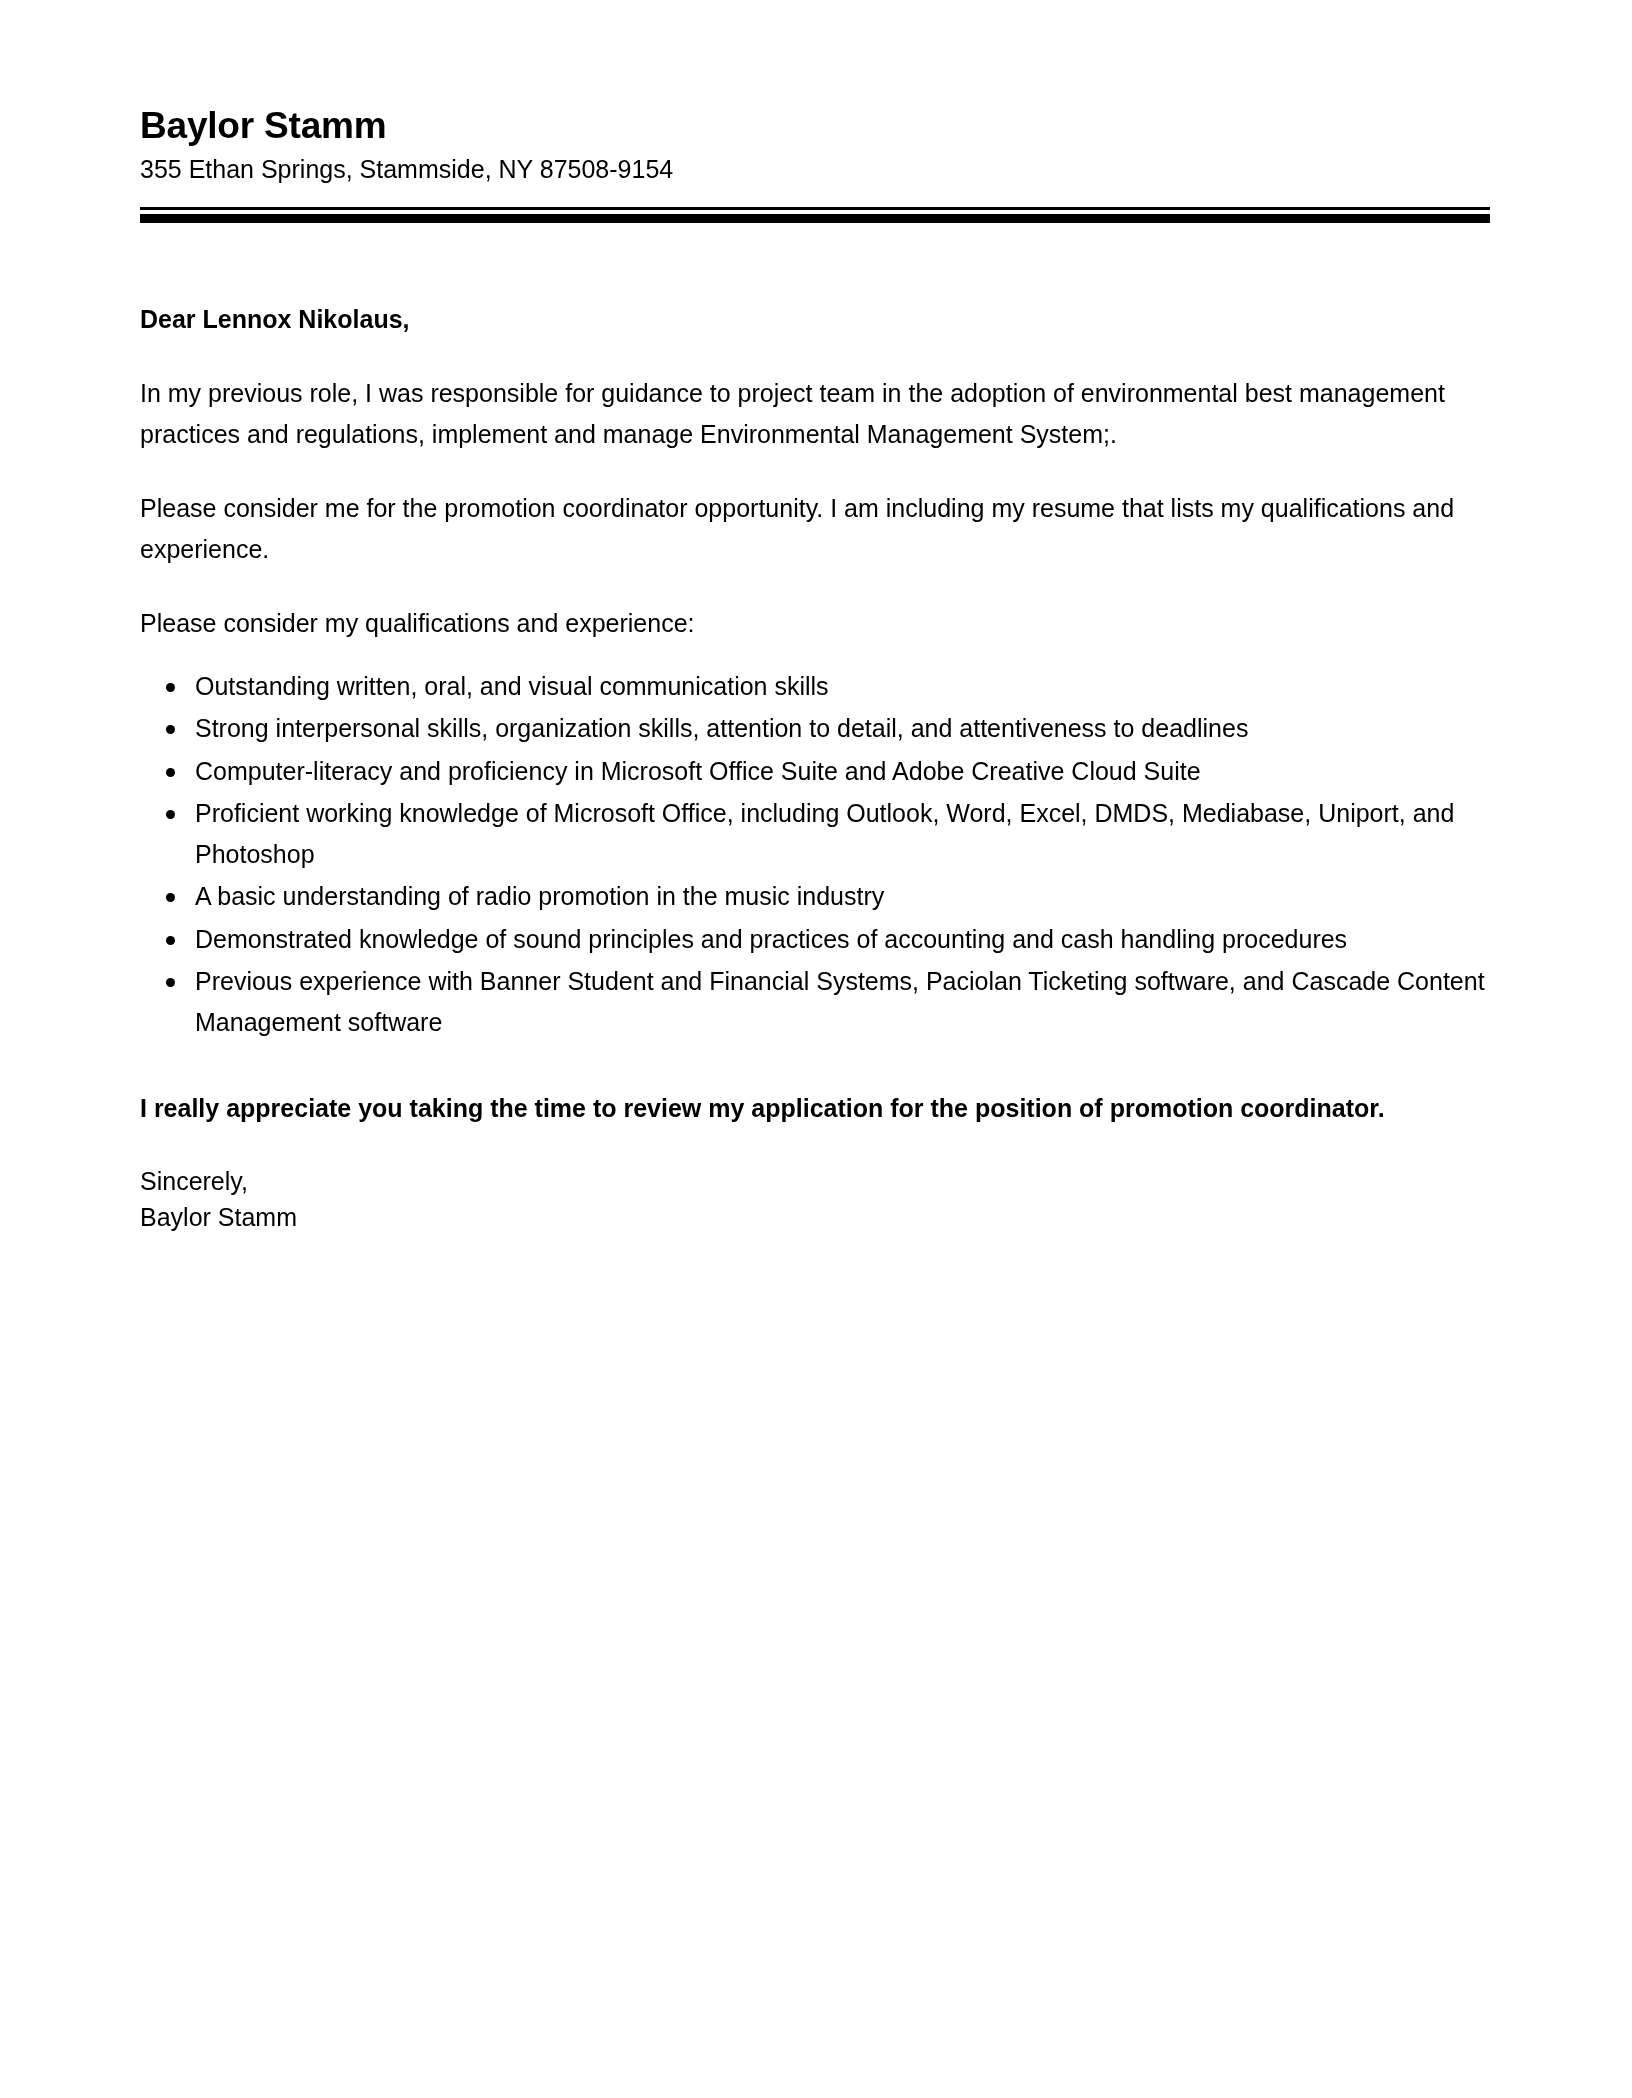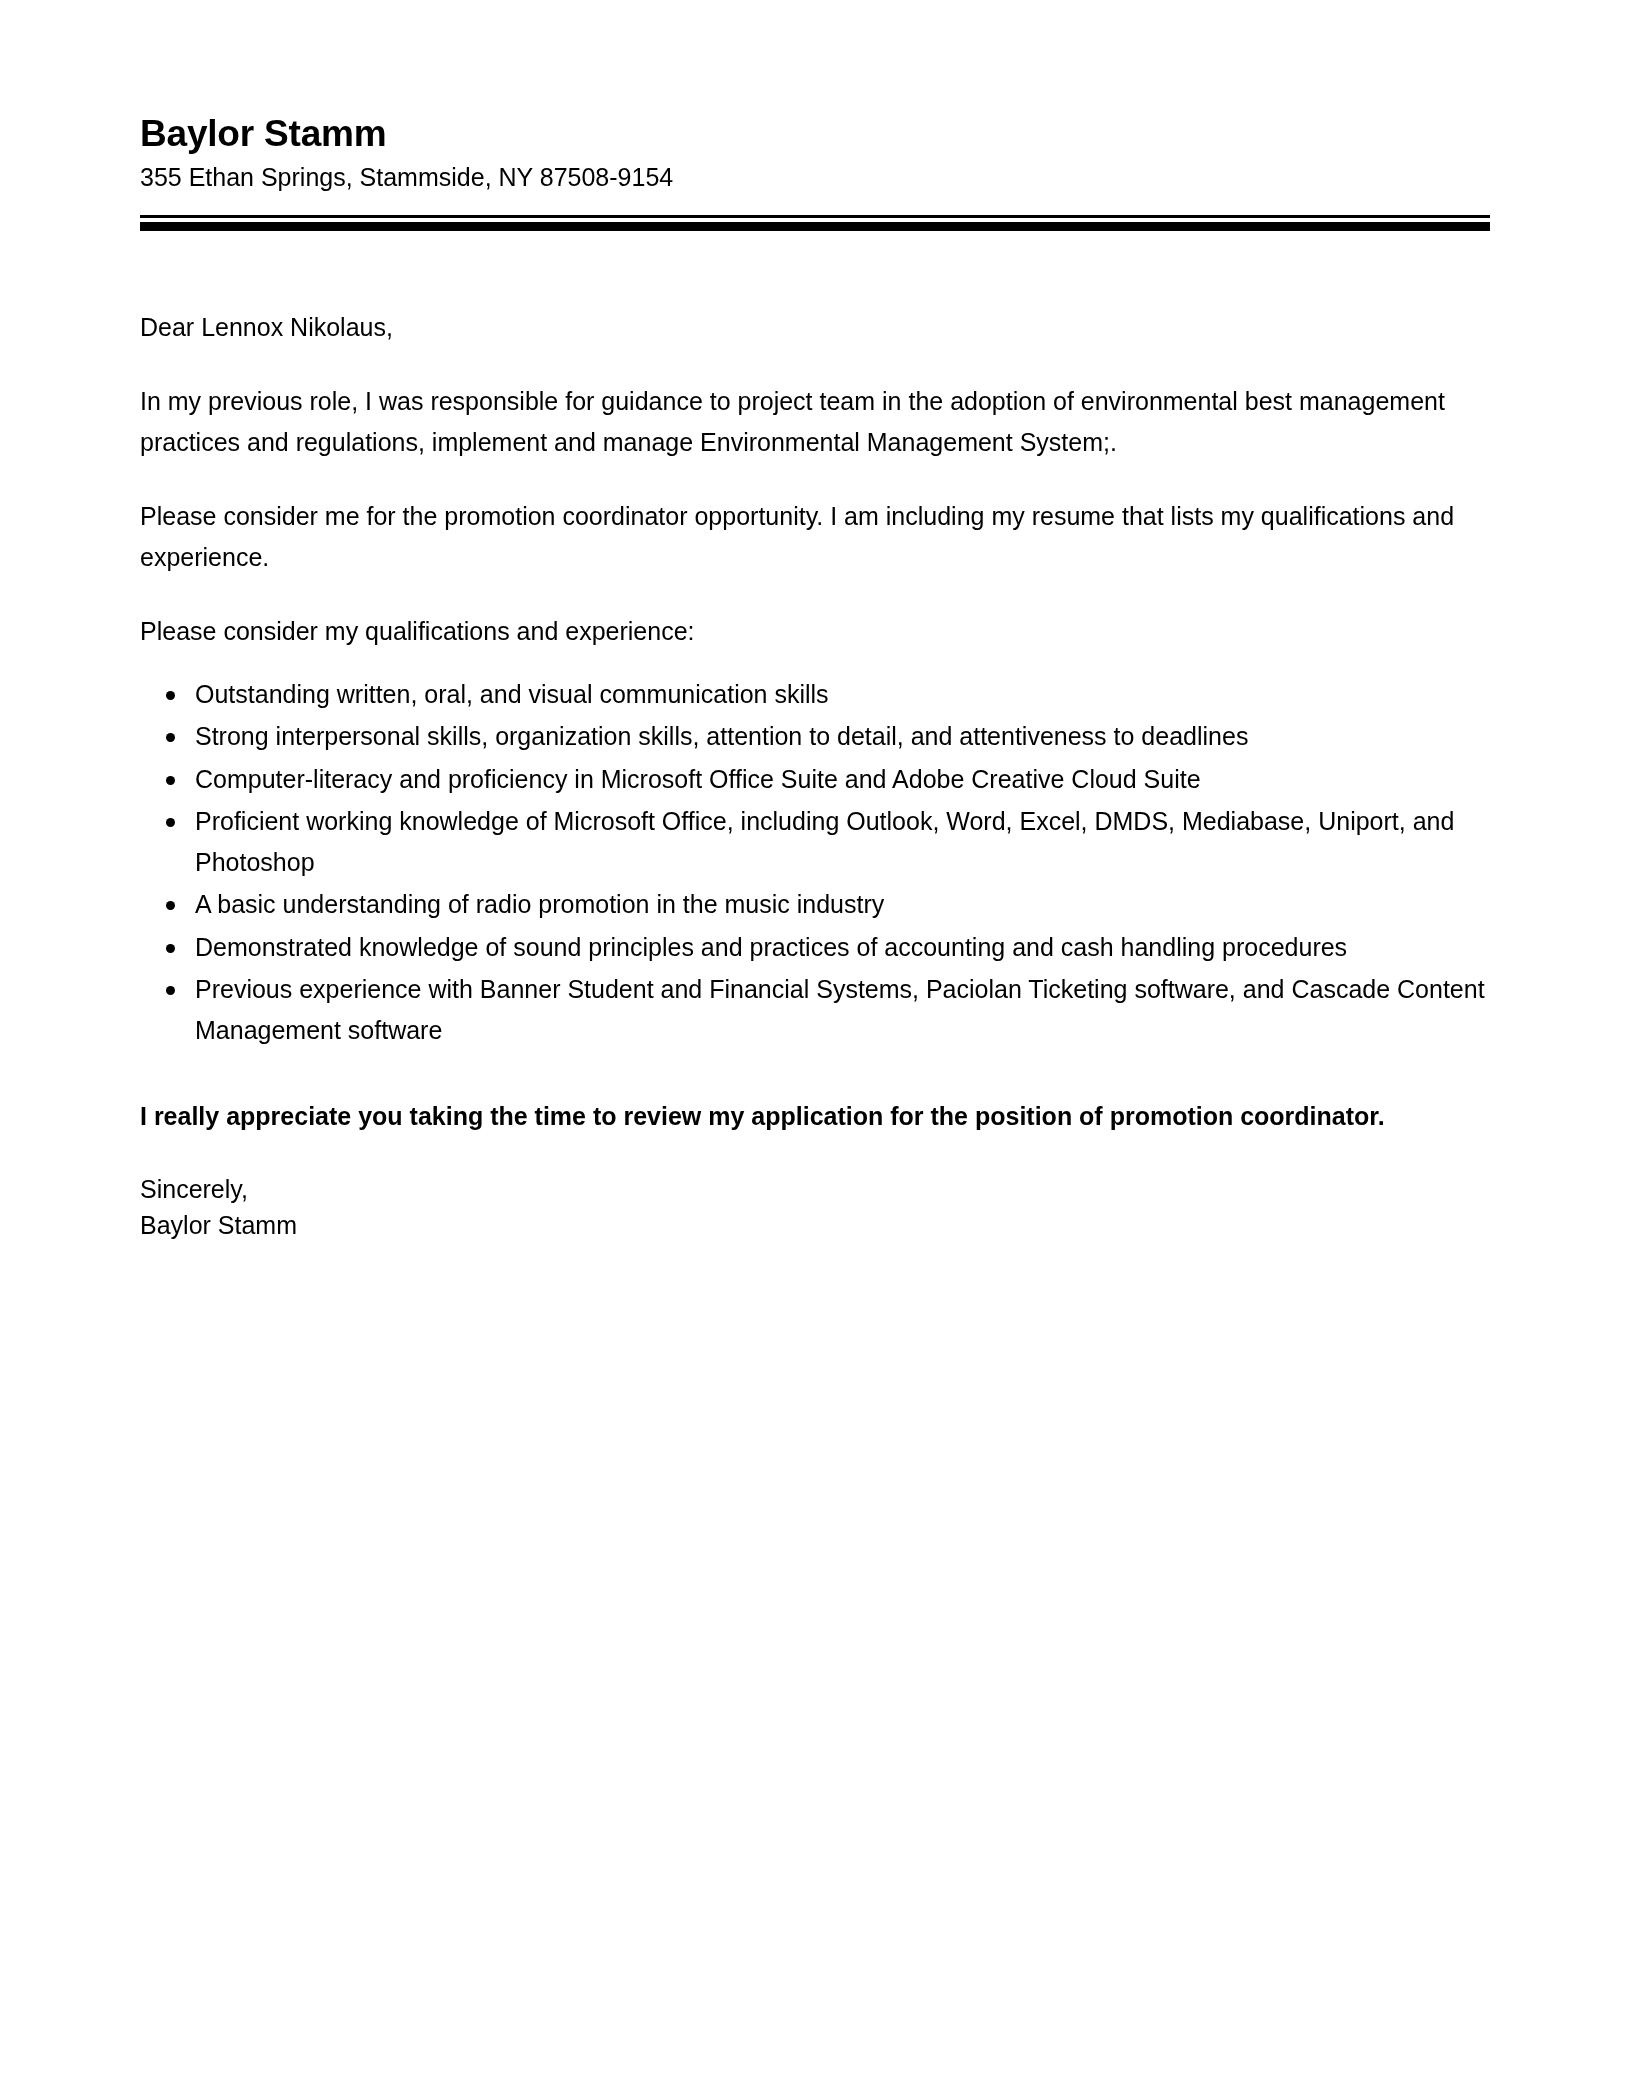"Baylor Stamm" .content { top: 8px -> 0 }
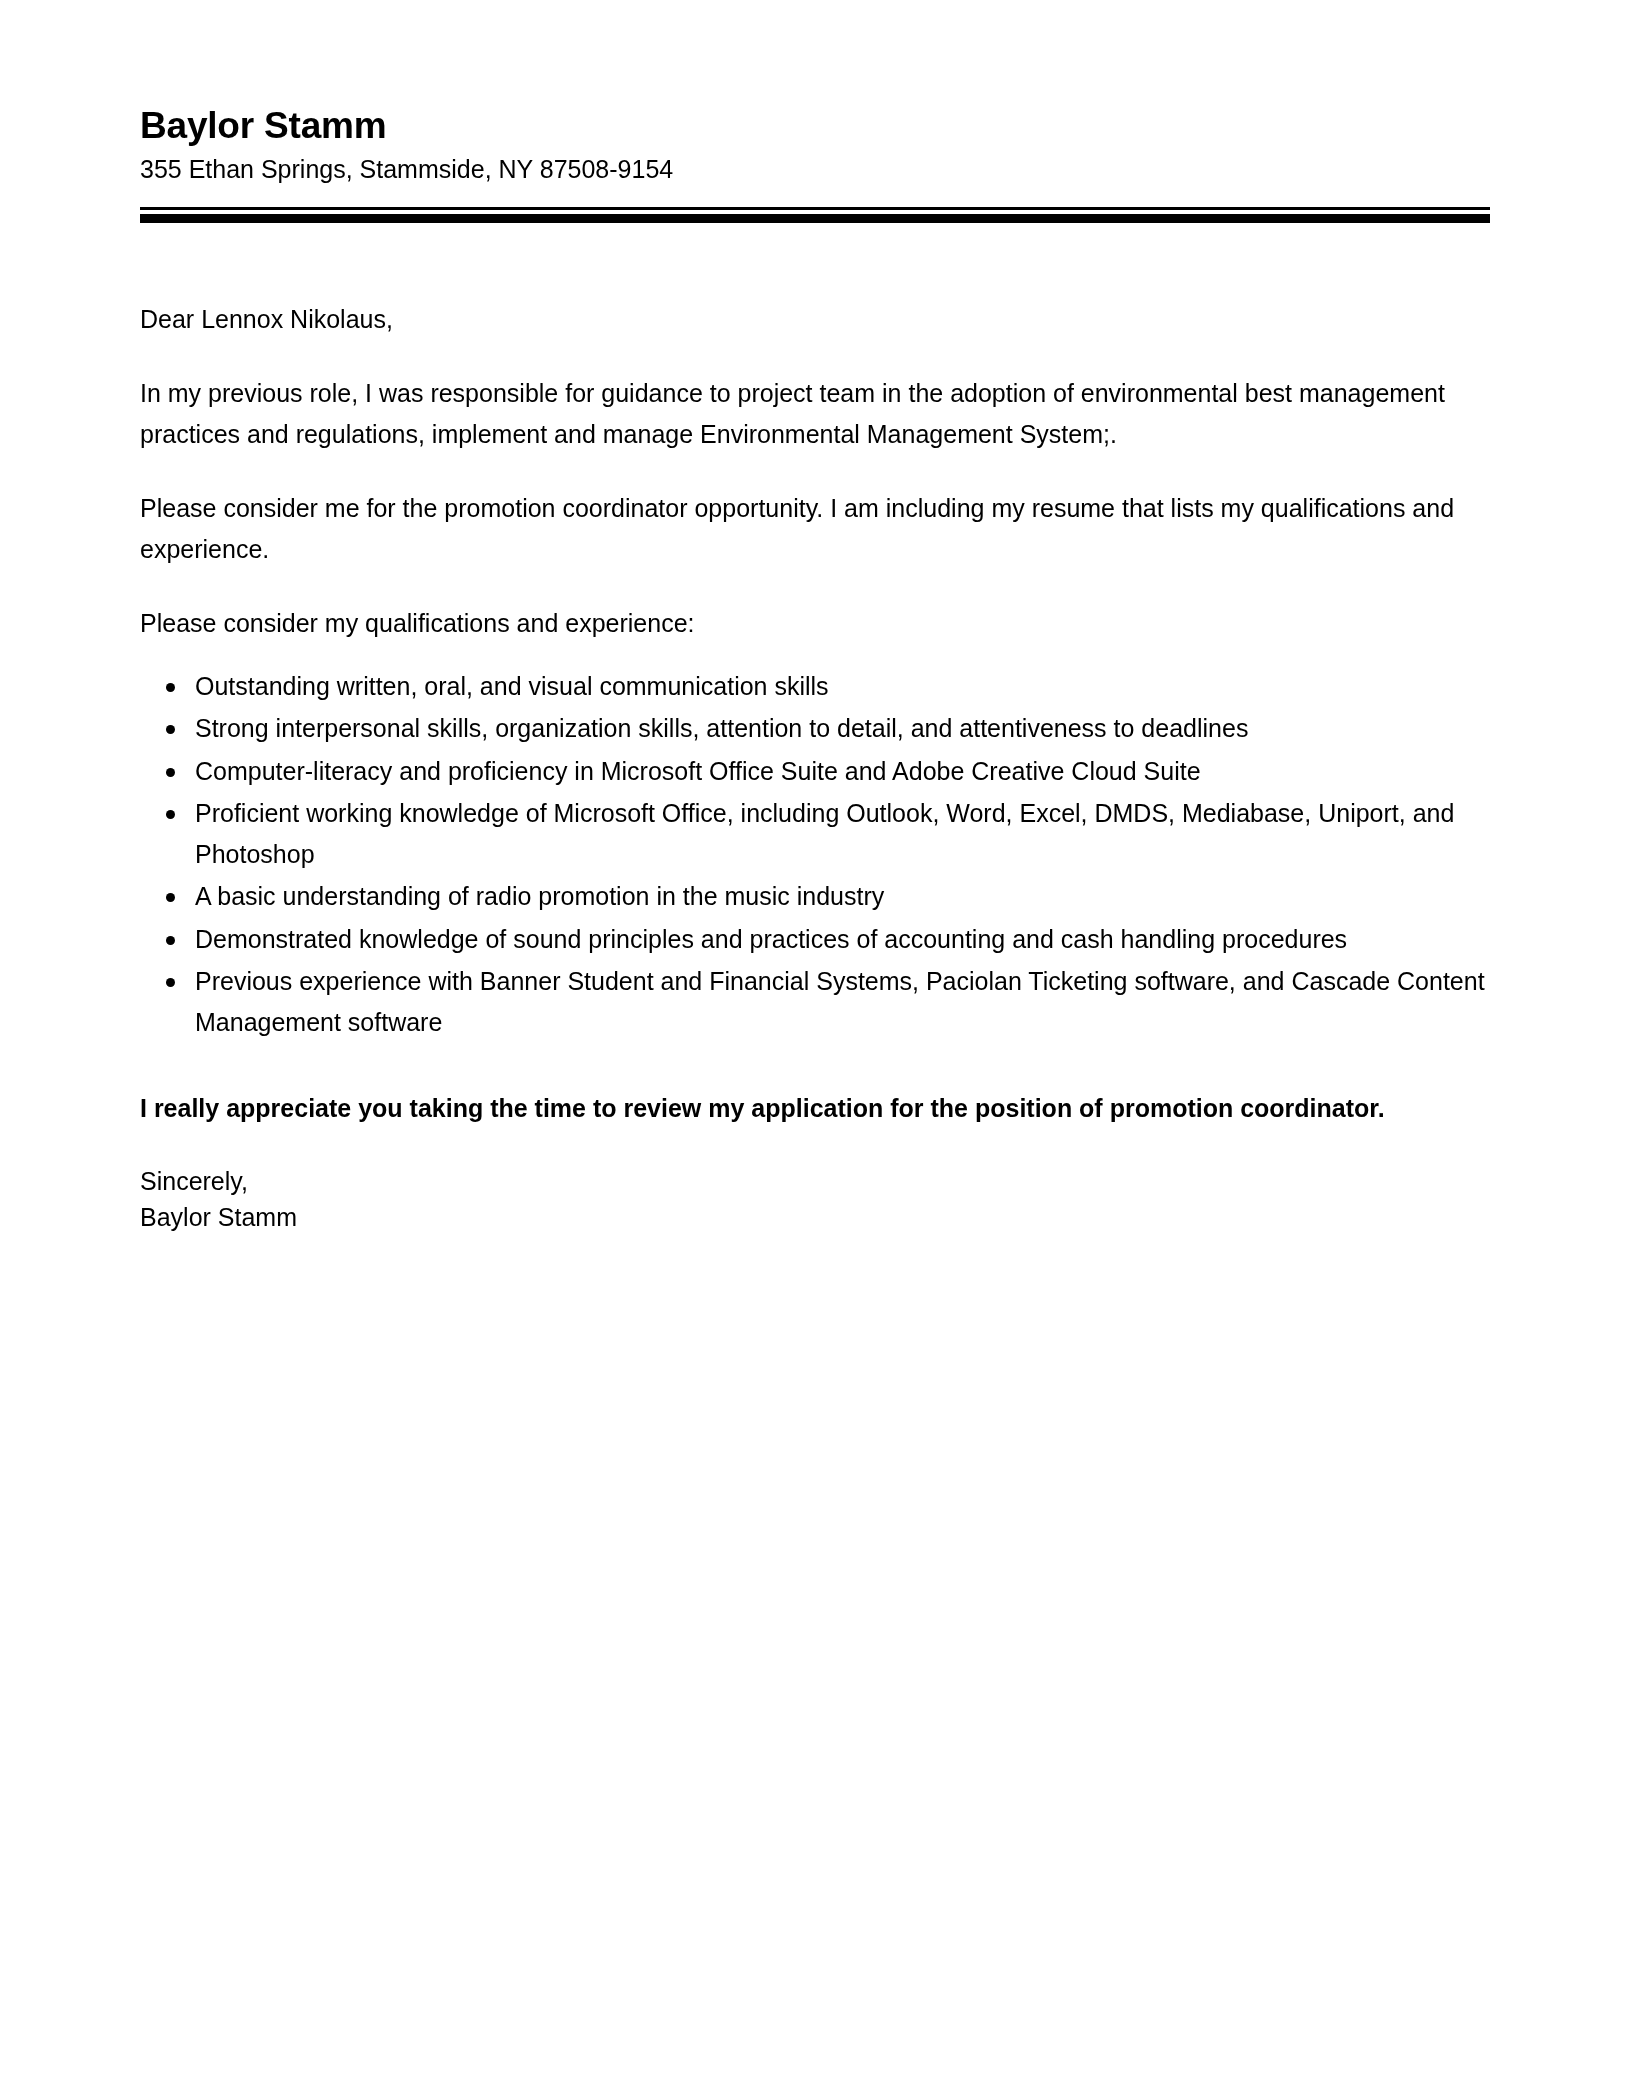"Dear Lennox Nikolaus," .salutation { font-weight: normal -> bold }
